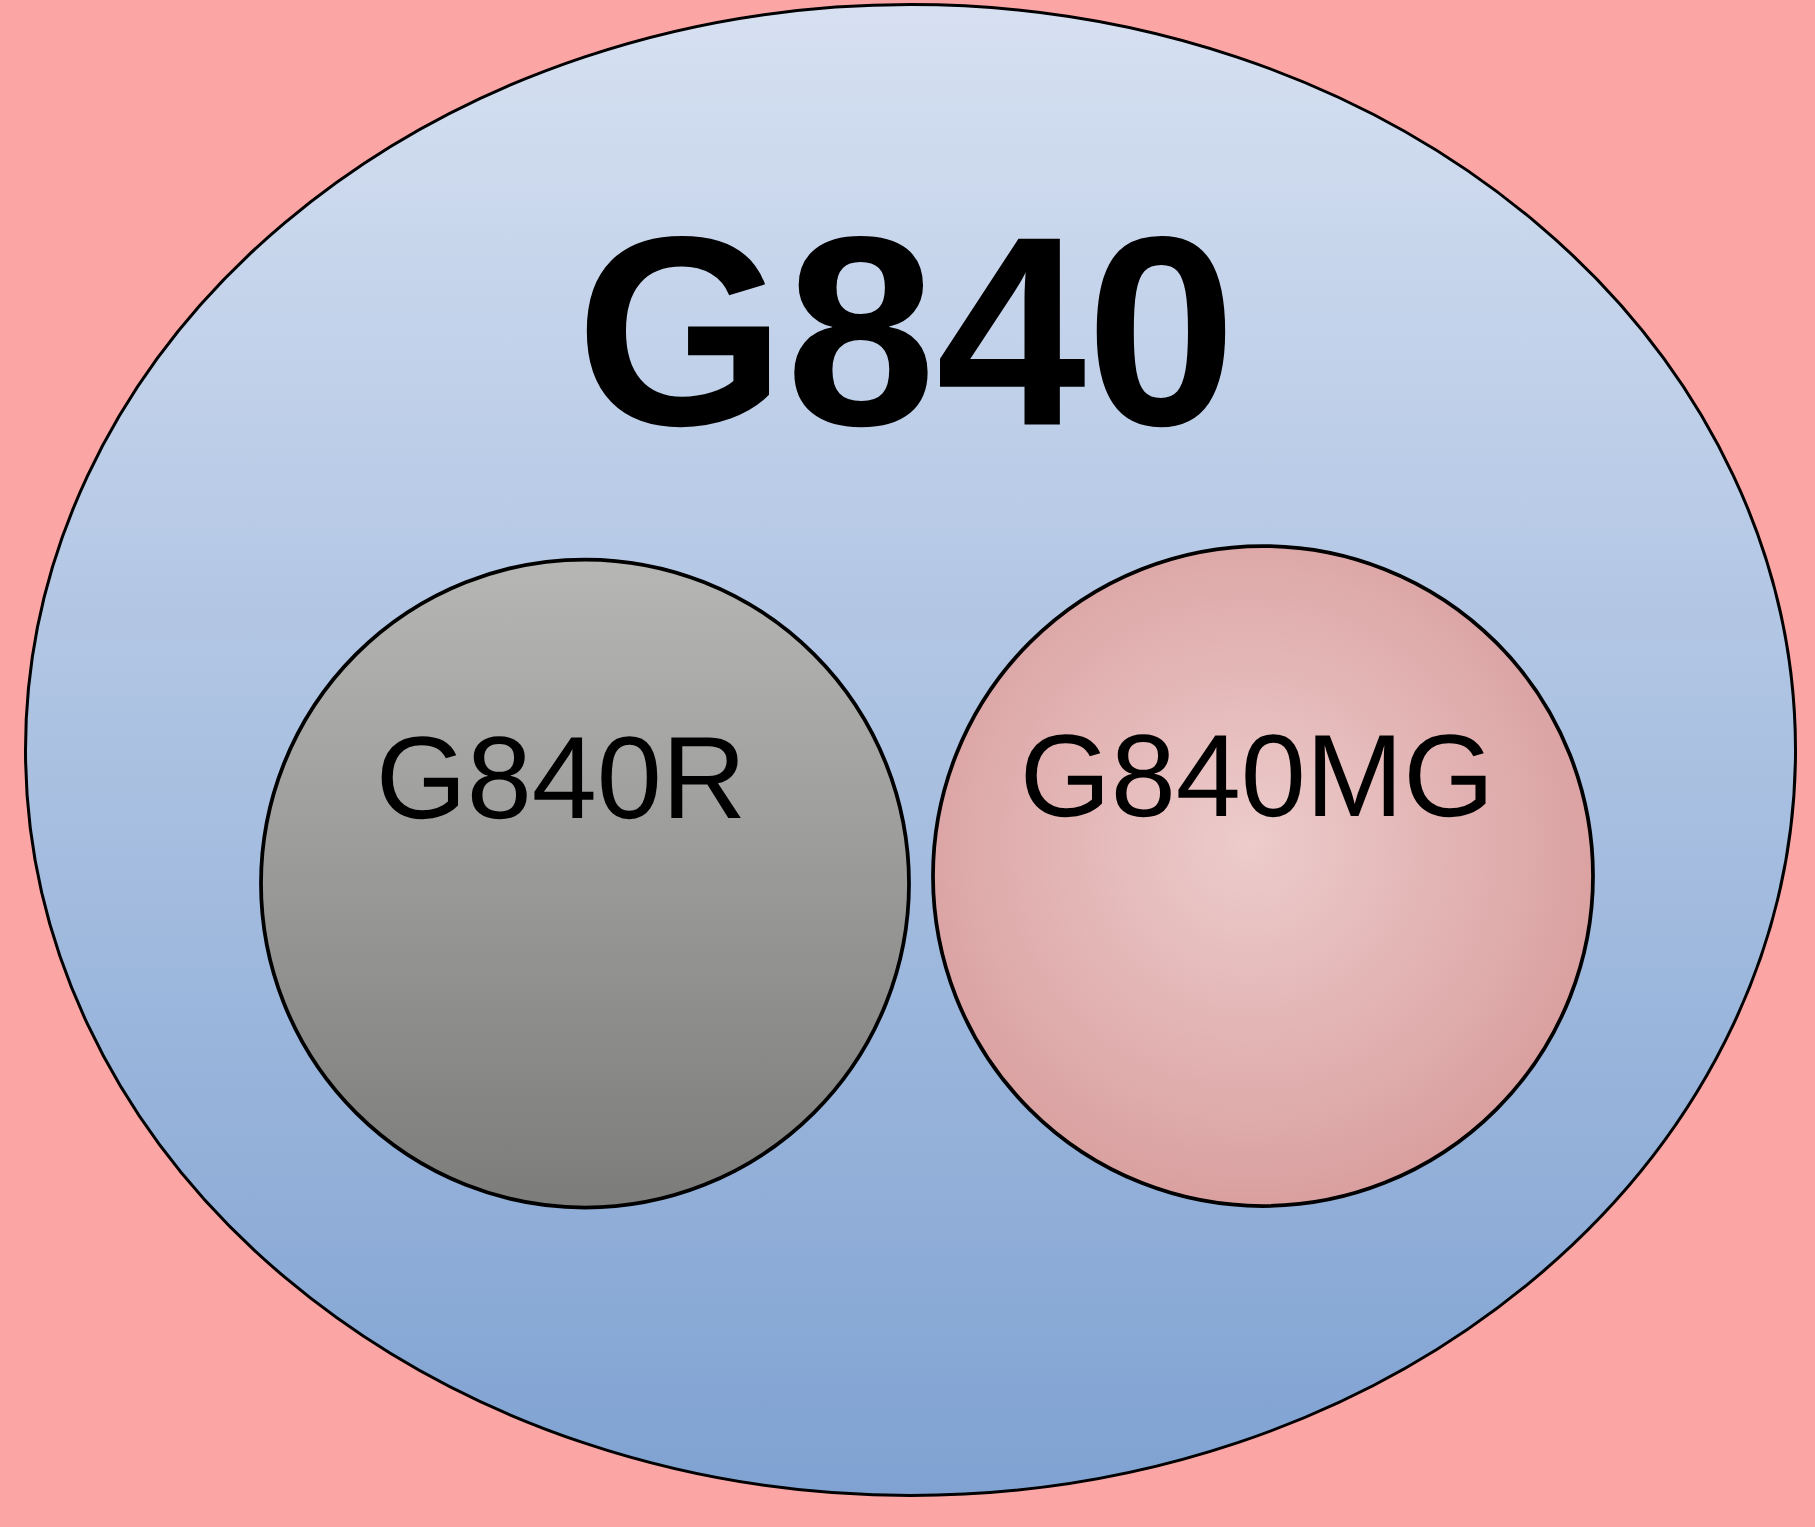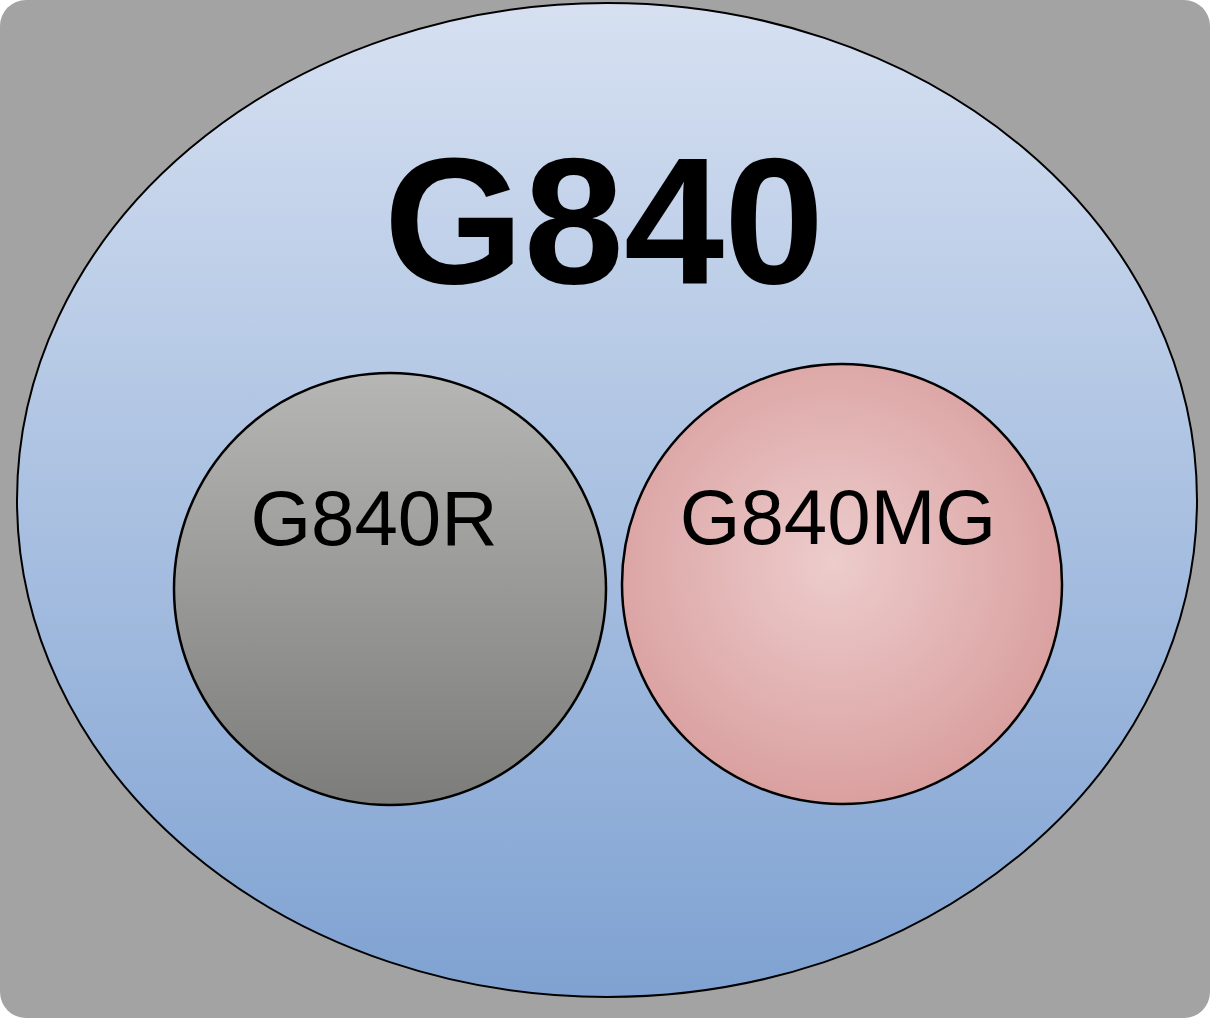"G840" .canvas { background: #a3a3a3 -> #fca5a5; border-radius: 26px -> none }
